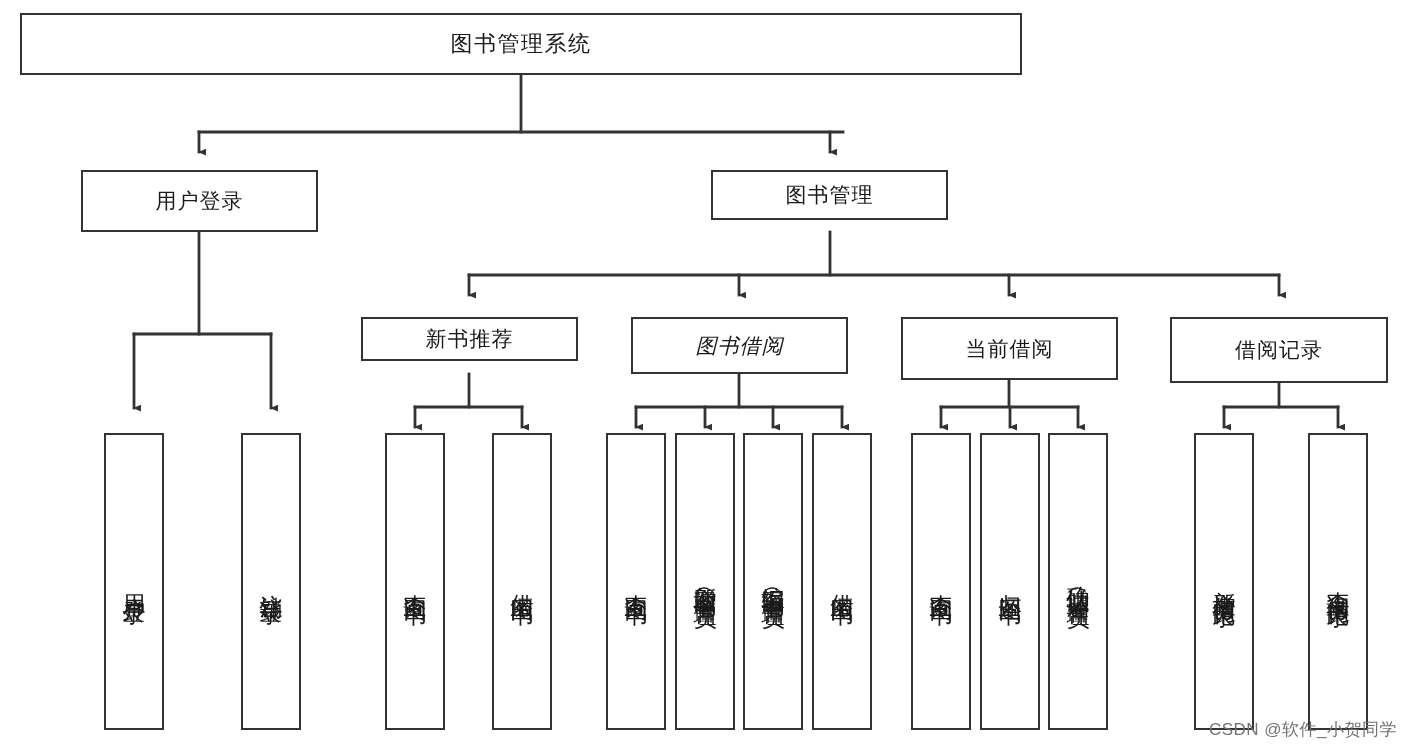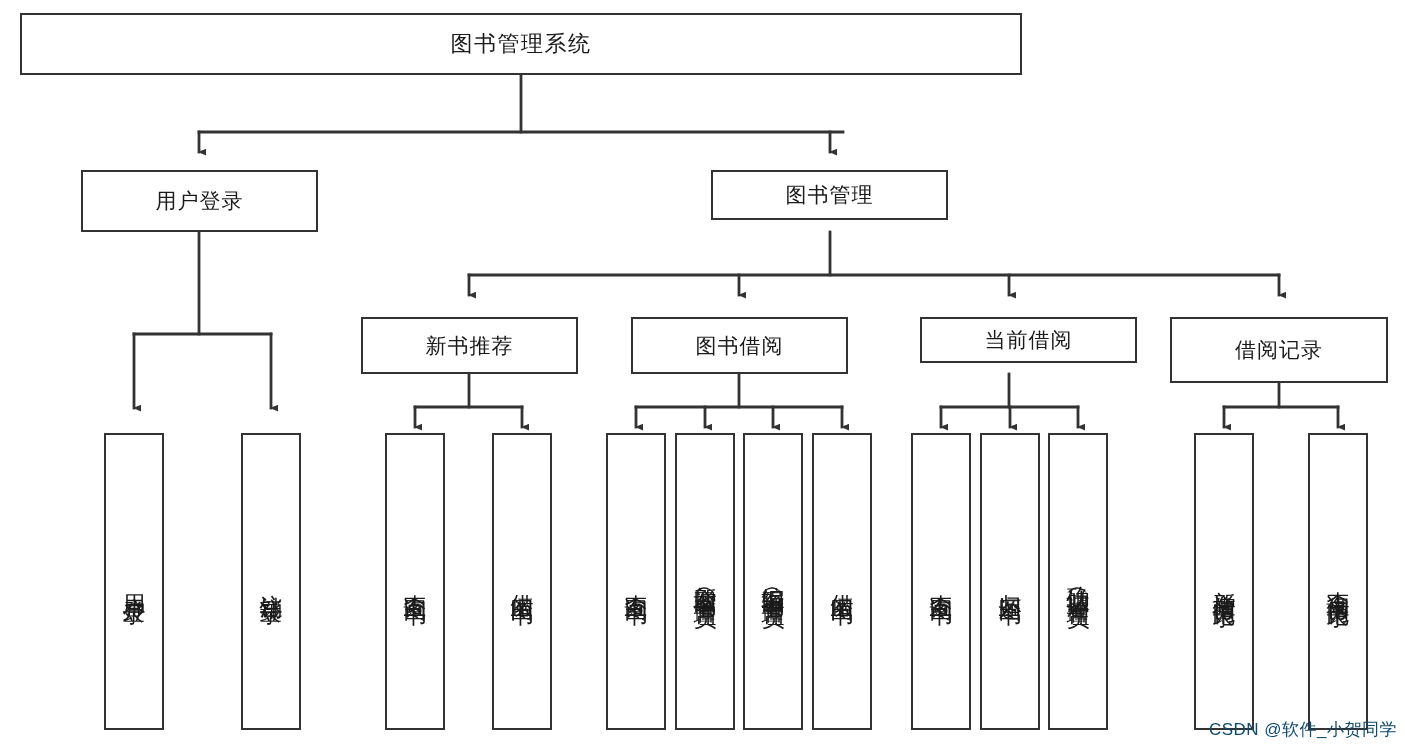"新书推荐" div.node { height: 57px -> 44px }
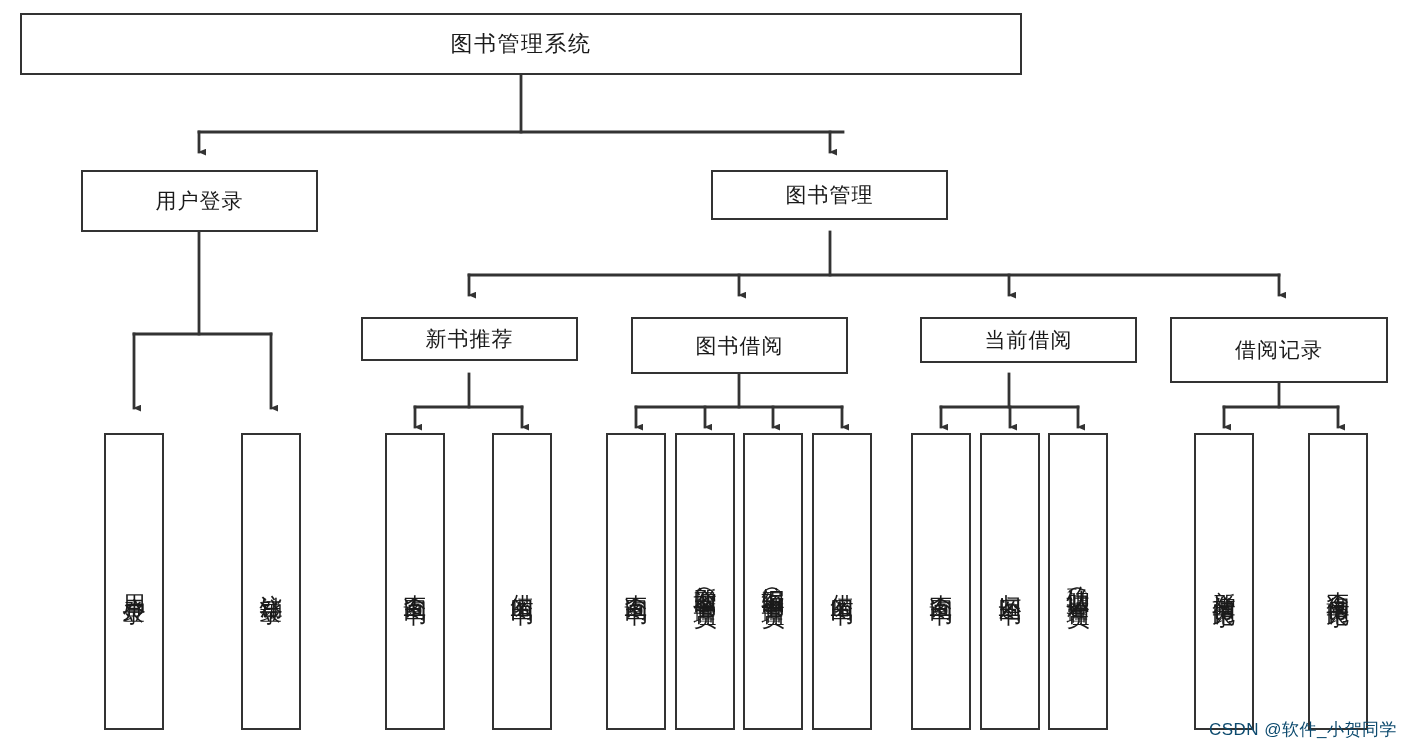"图书借阅" div.node { font-style: none -> italic }
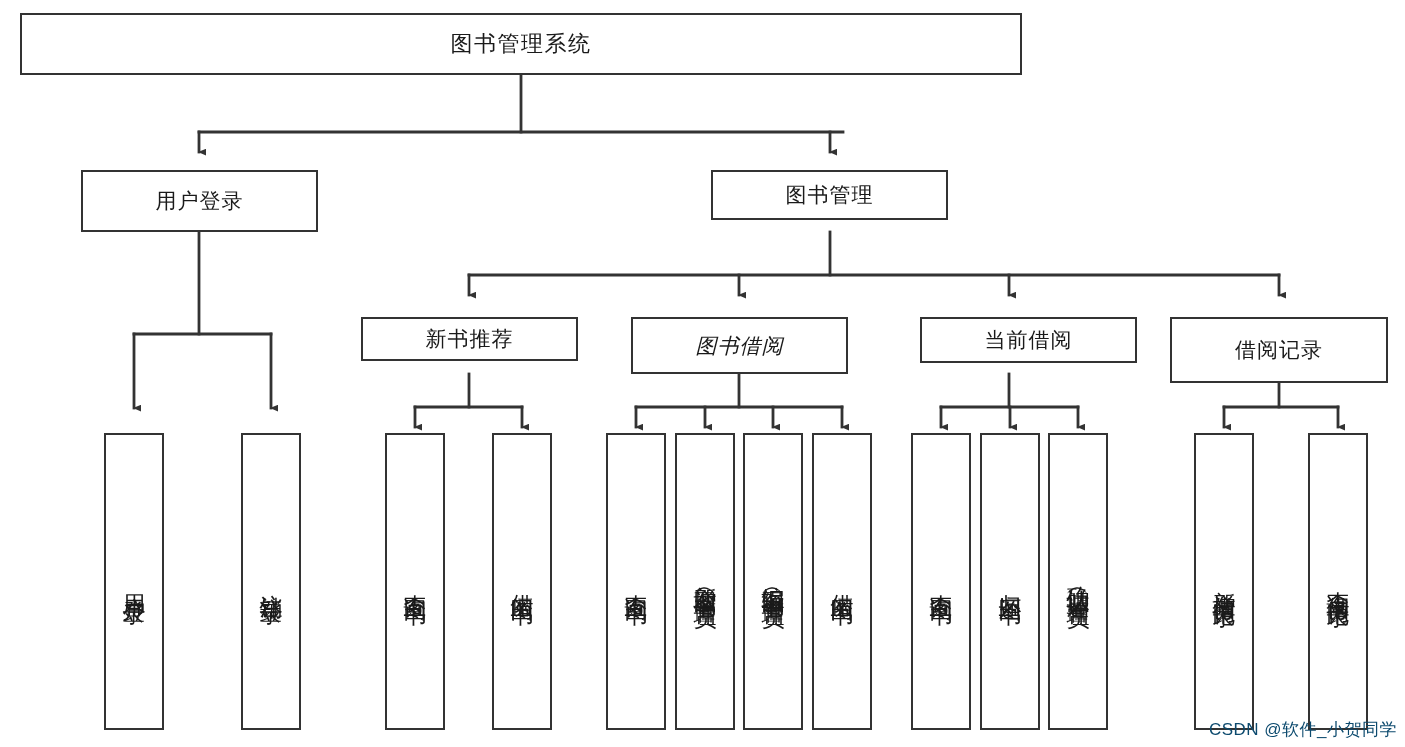"当前借阅" div.node { height: 46px -> 63px; margin-left: 19px -> none }
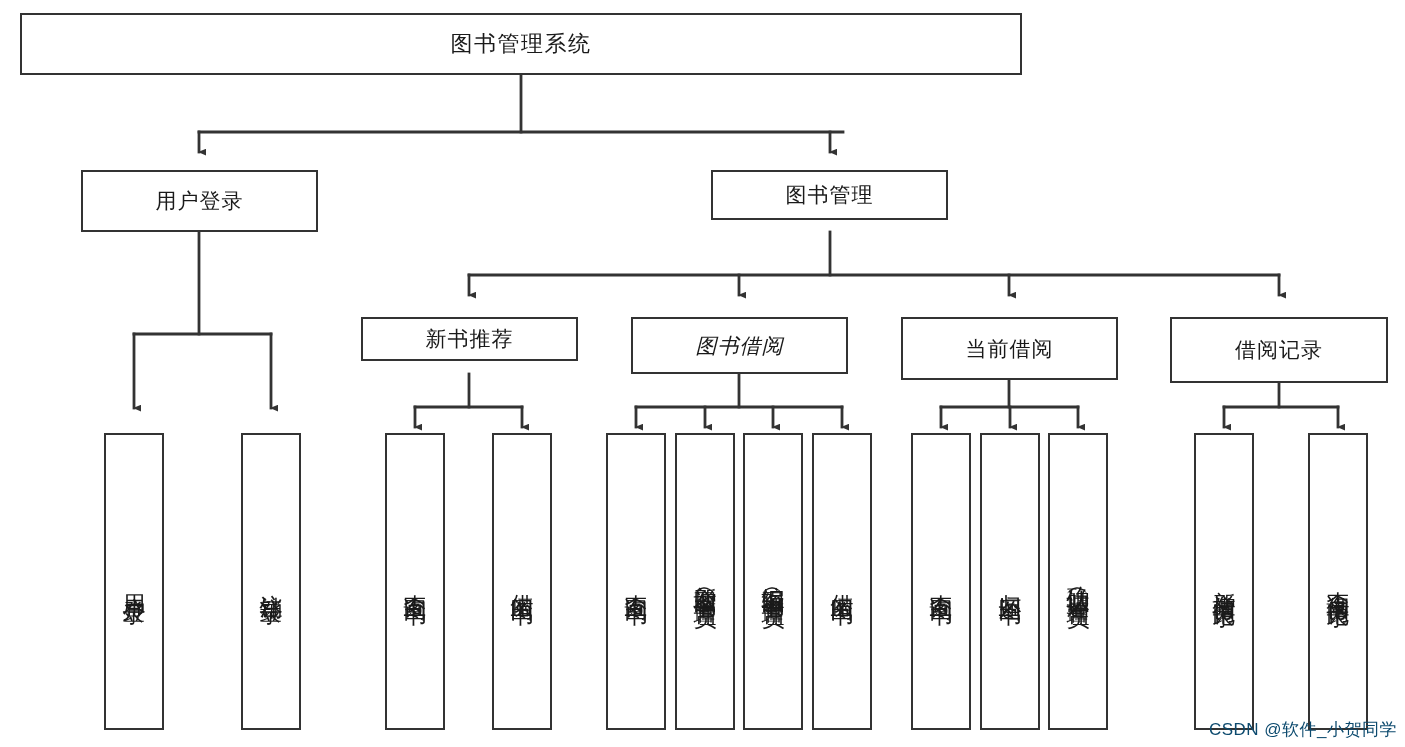"CSDN @软件_小贺同学" #watermark { color: #0c4a6e -> #737373 }
